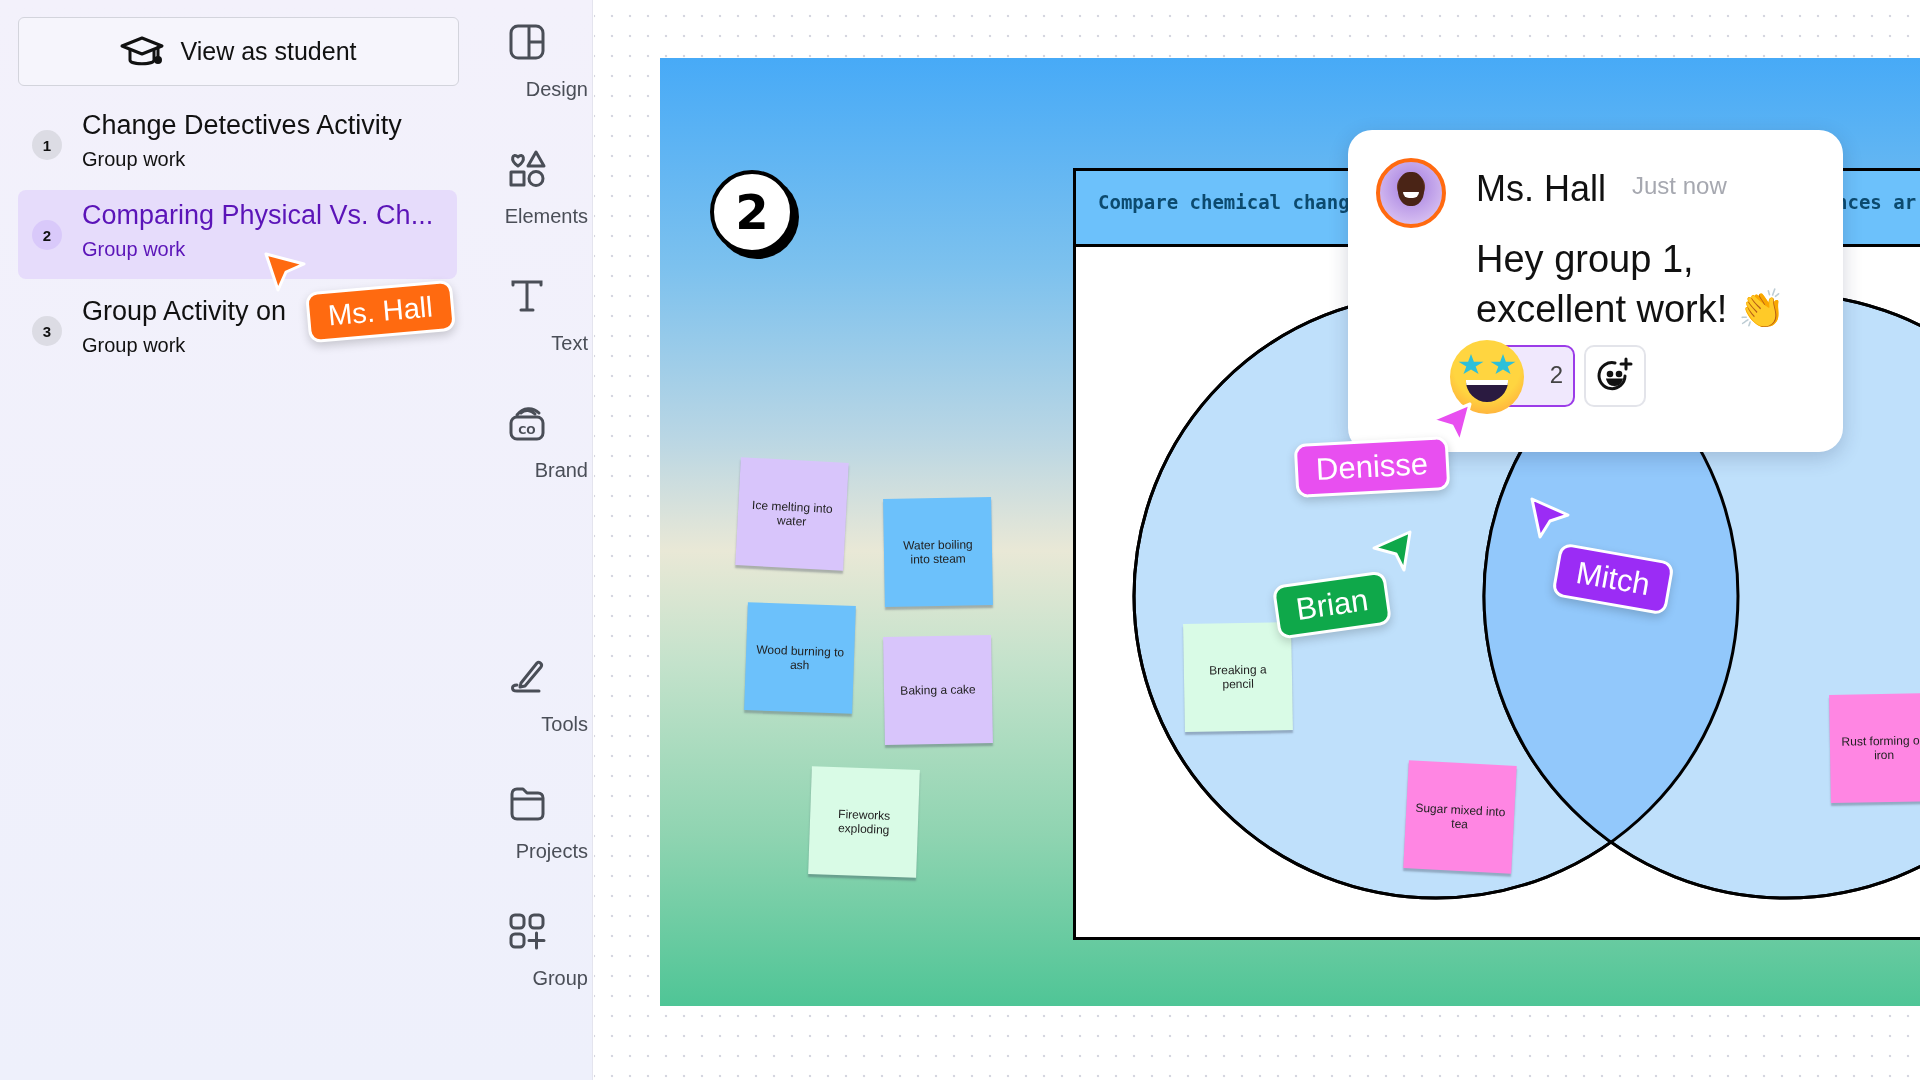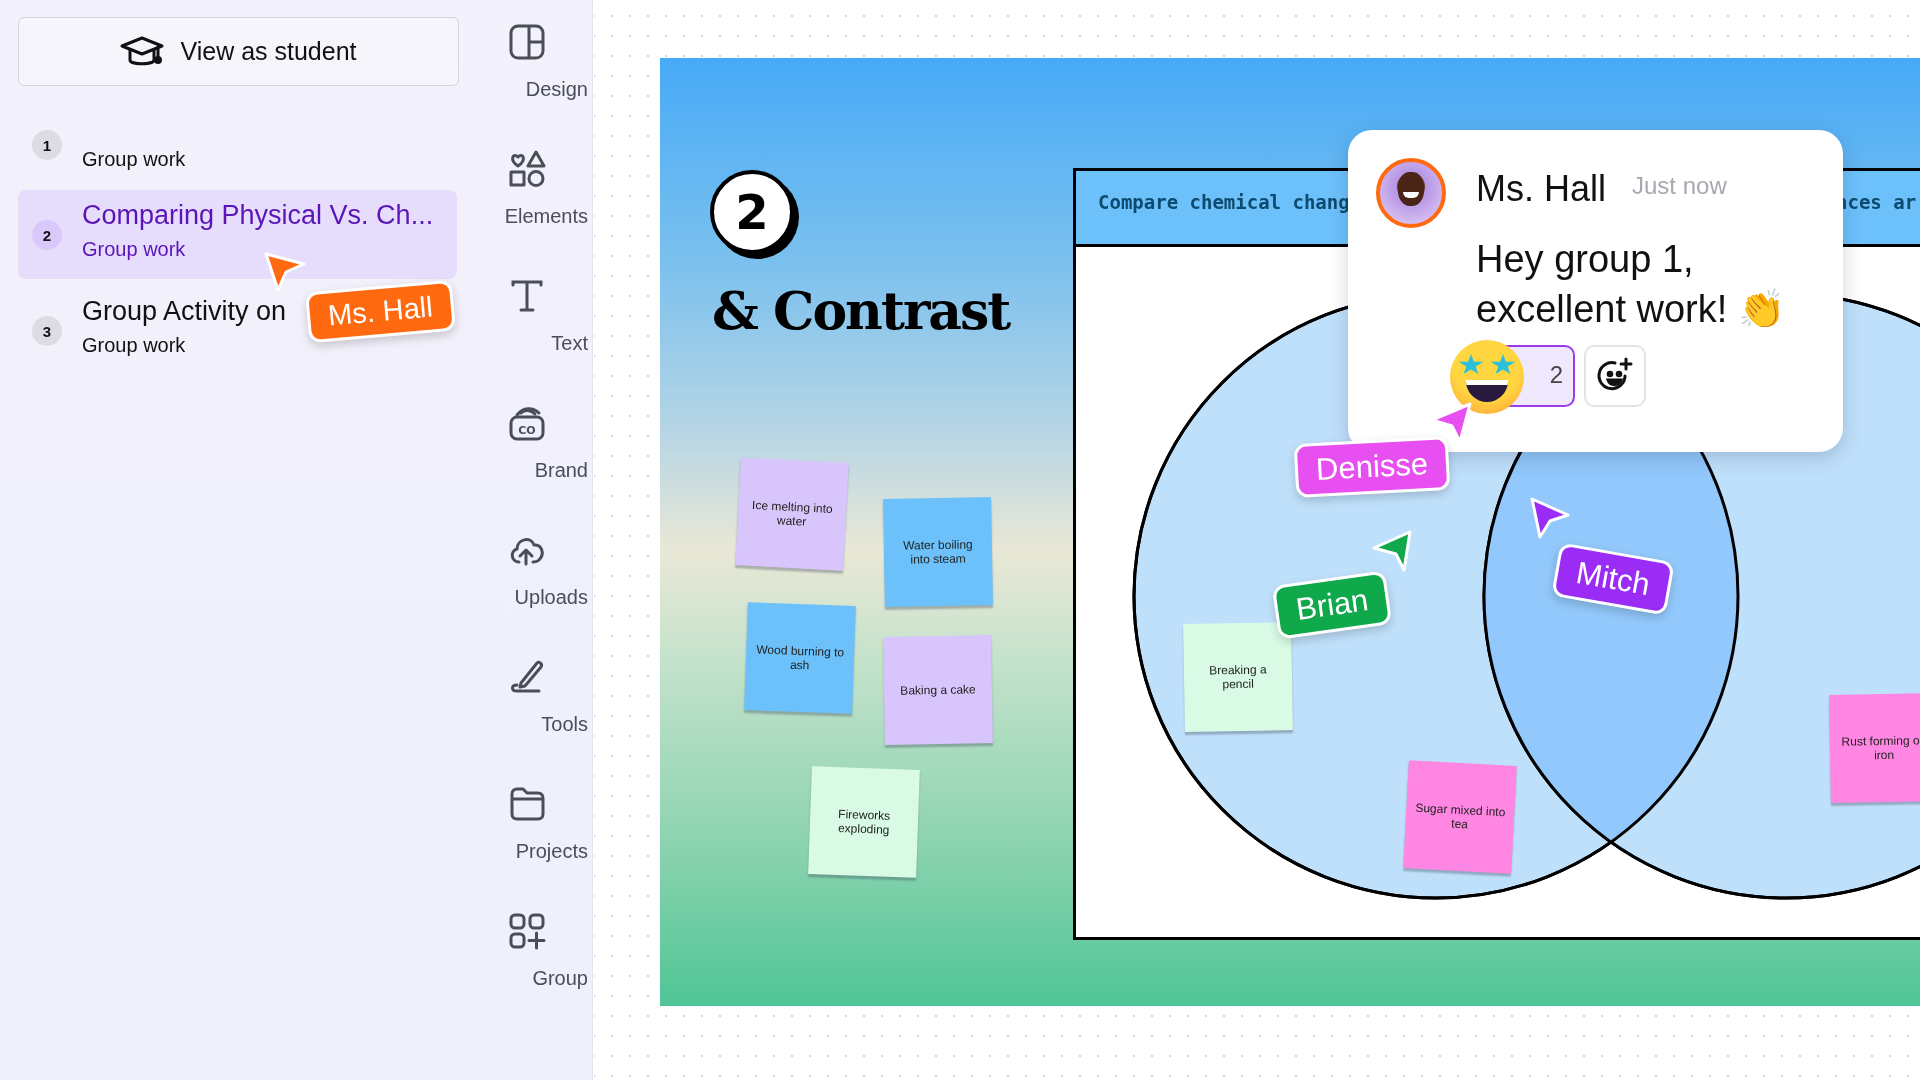"Change Detectives Activity" span.page-title { html: none -> <span>Change Detectives Activity</span> }
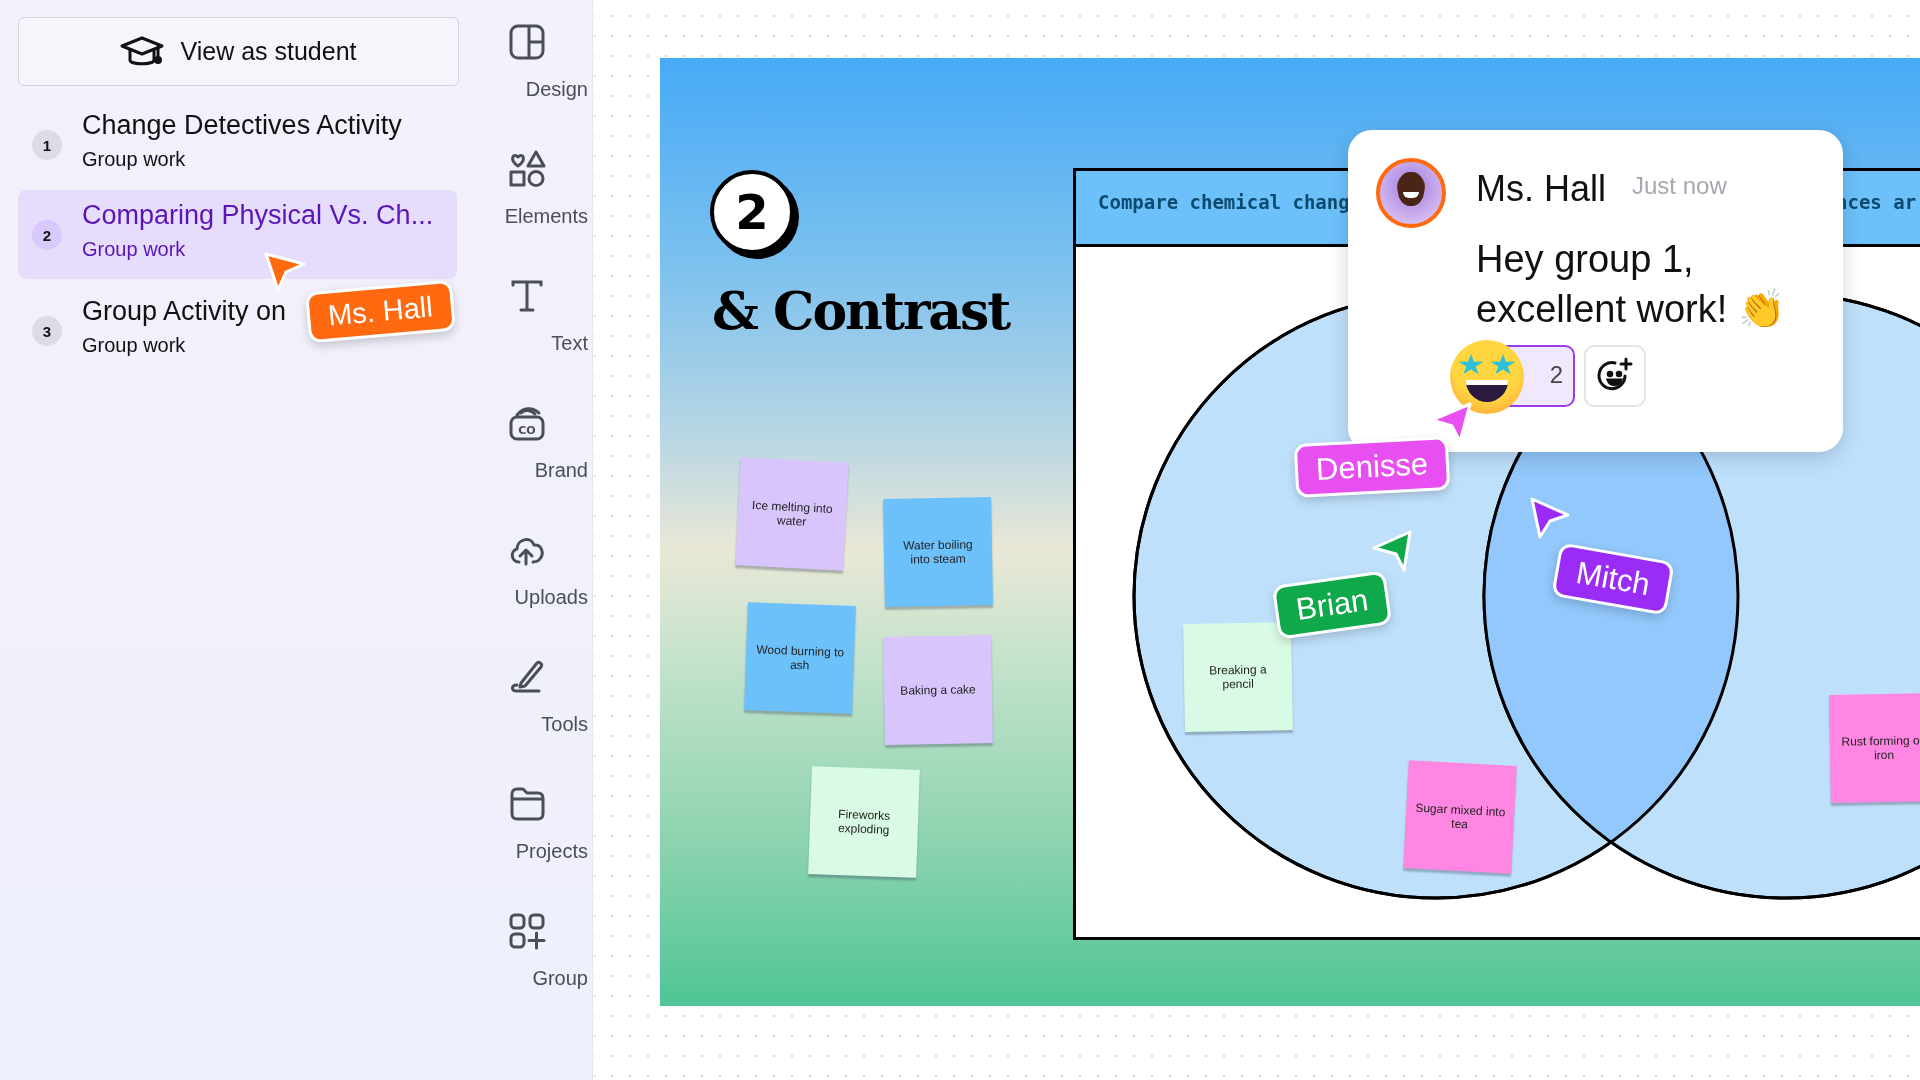"& Contrast" div { html: <div>&amp; Contrast</div> -> none }
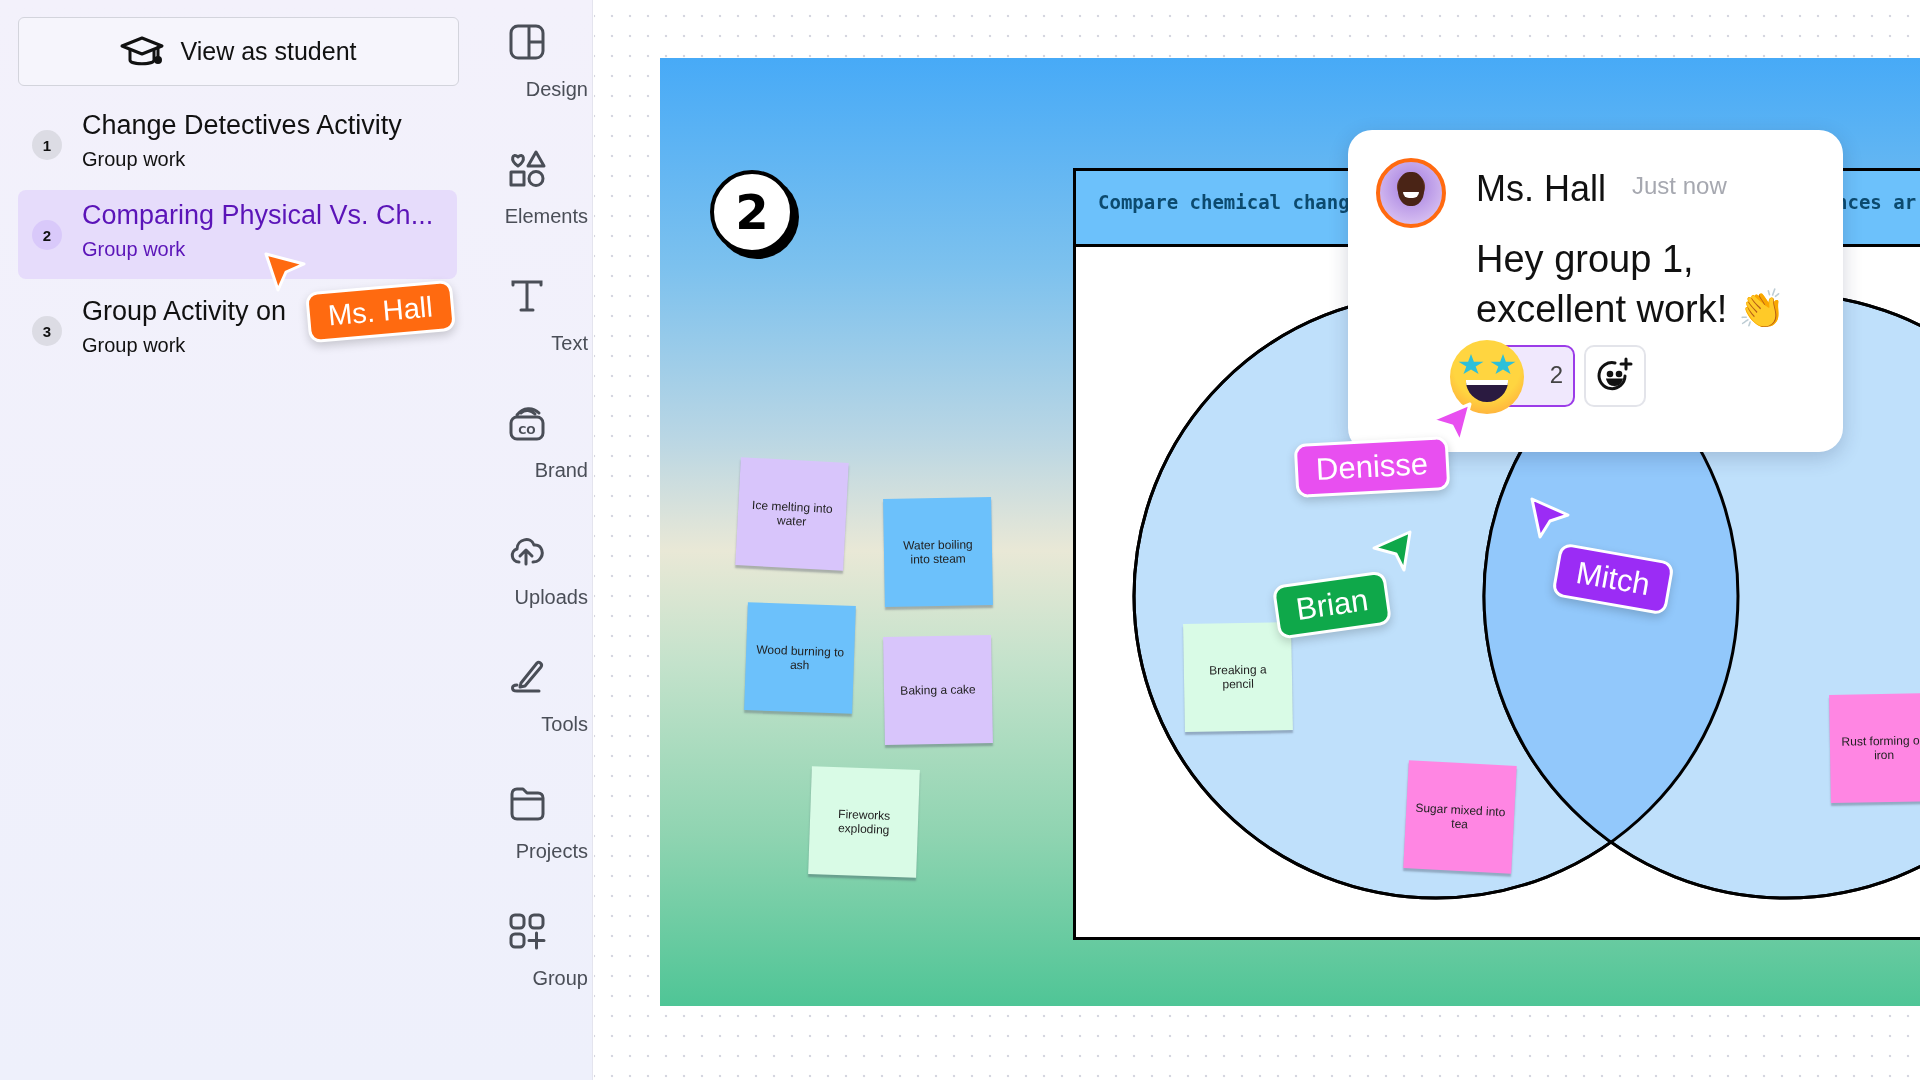"Uploads" div.rail-item { html: <div> <svg> <path></path> <path></path> </svg> <span>Uploads</span> </div> -> none }
